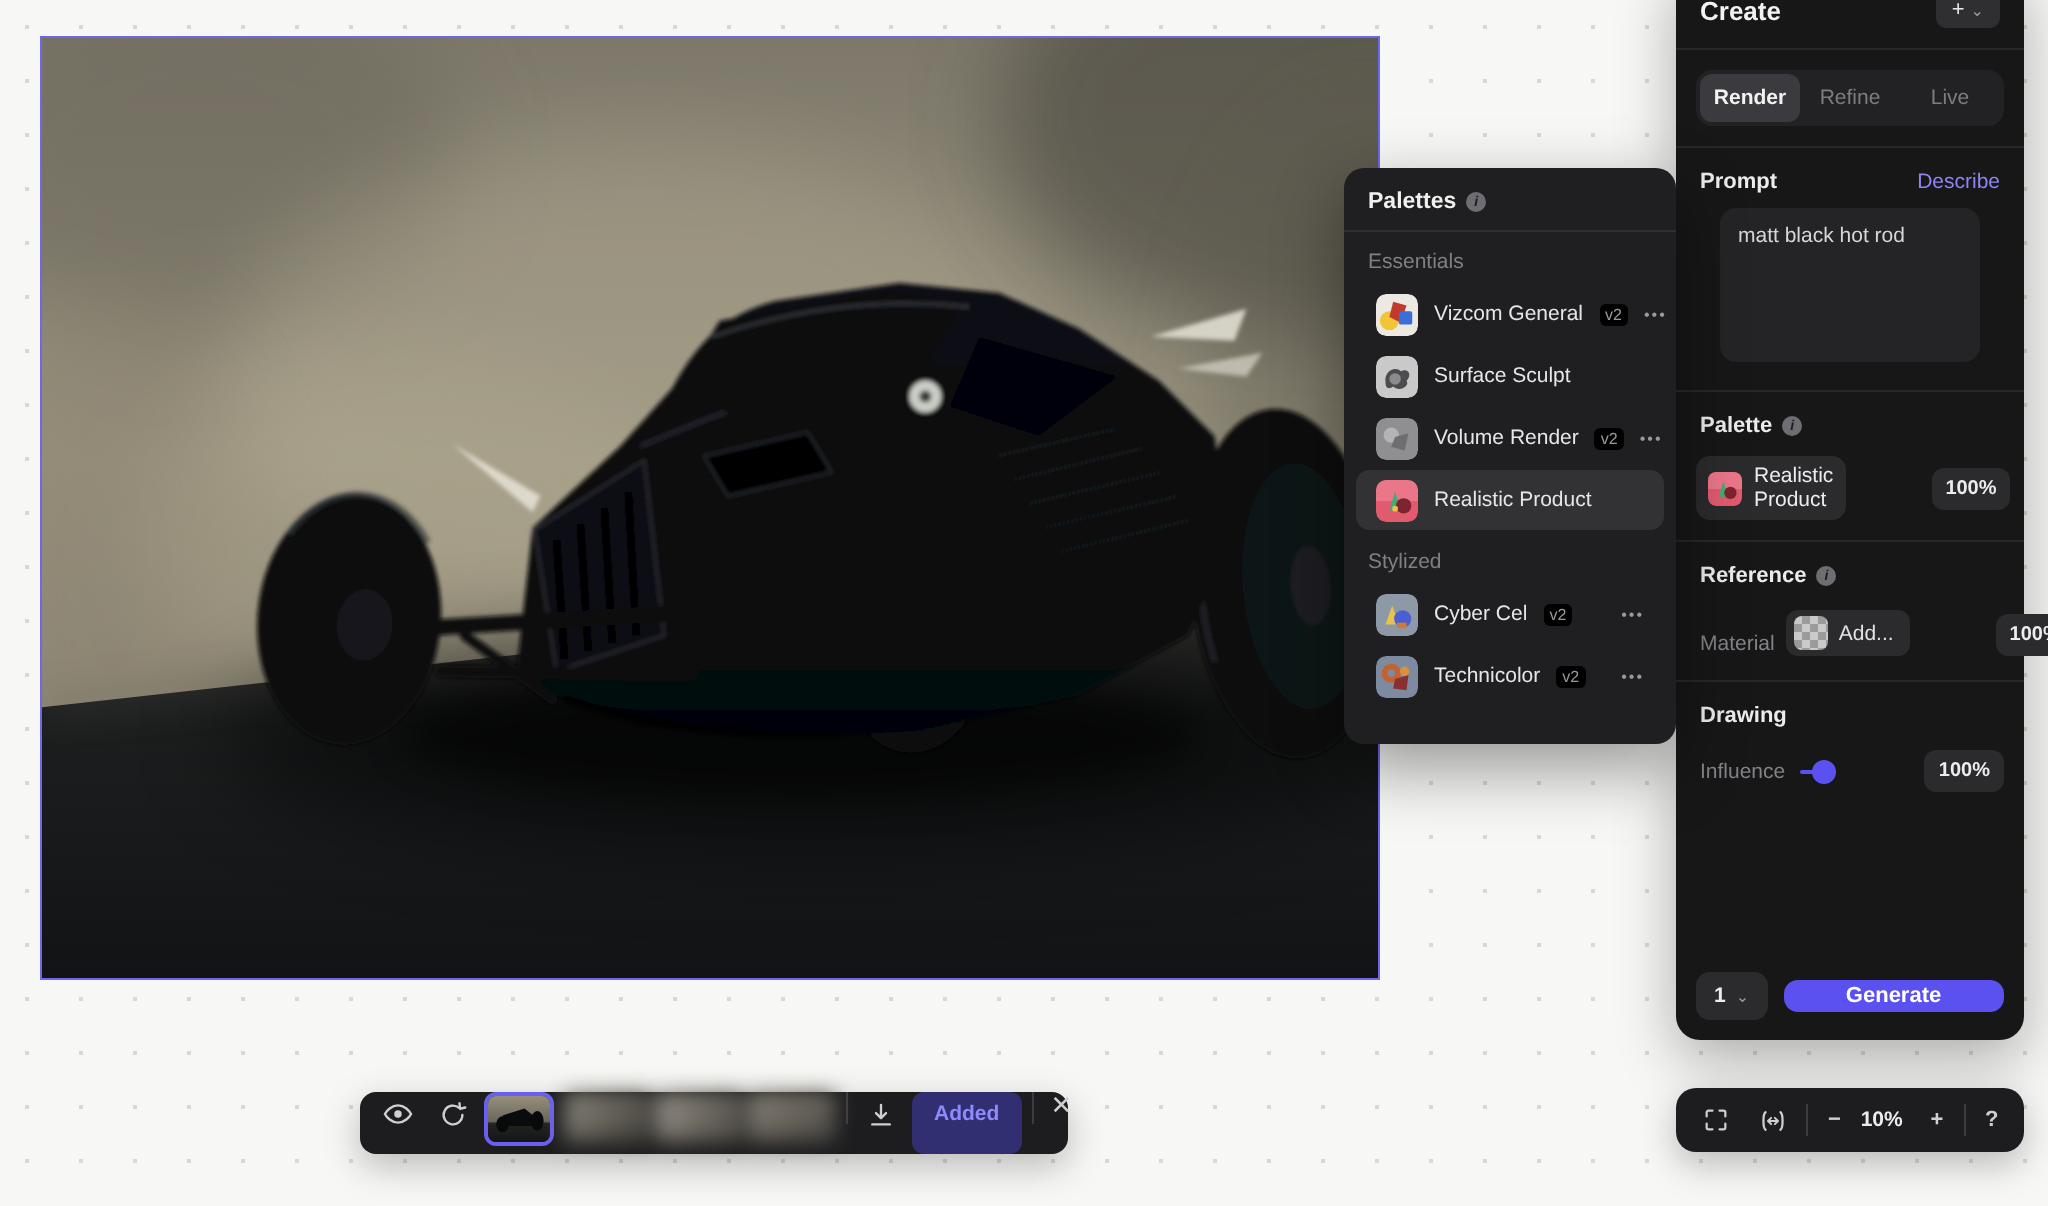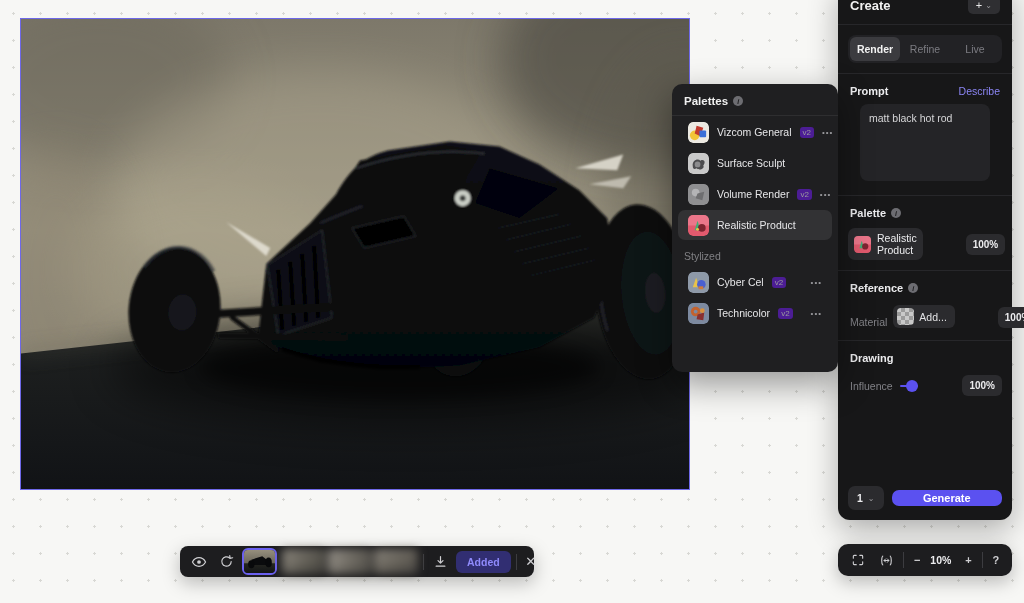"Essentials" div.pal-section-label { html: none -> <div>Essentials</div> }
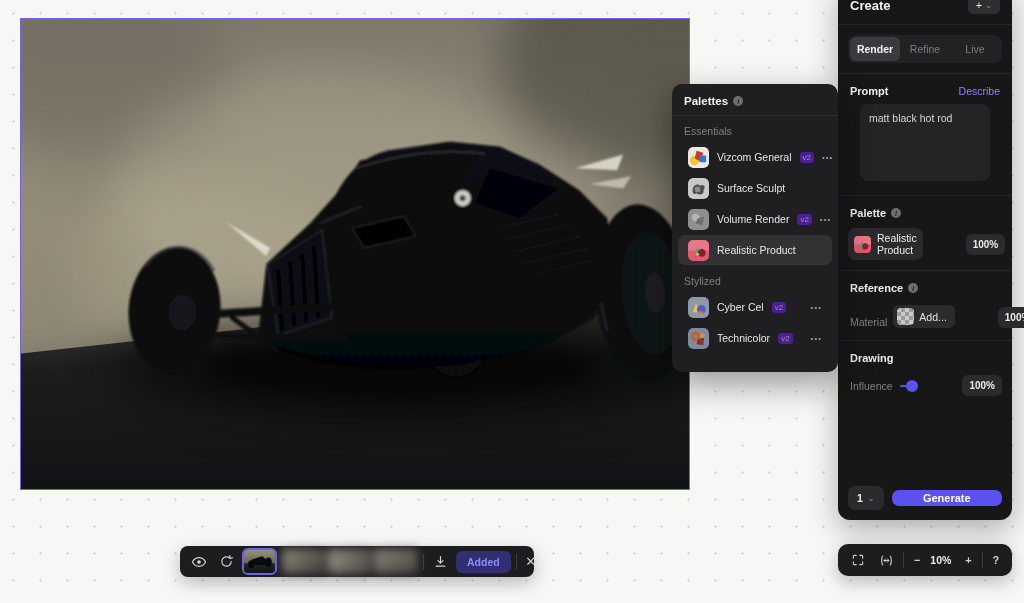"v2" .pal-badge { background: #4c1d95 -> #000000 }
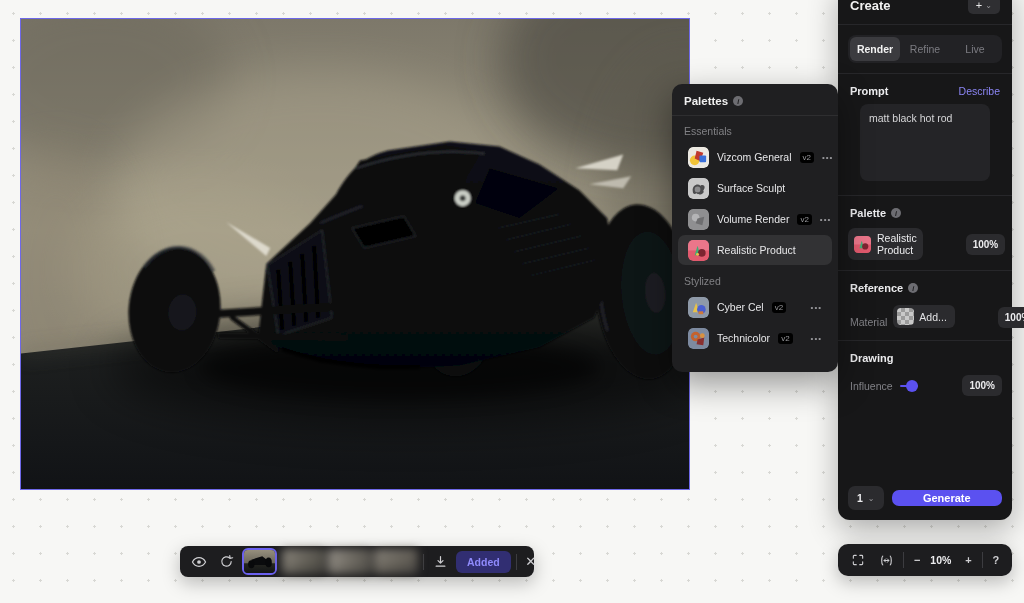"Added" .action-bar { align-items: center -> none }
